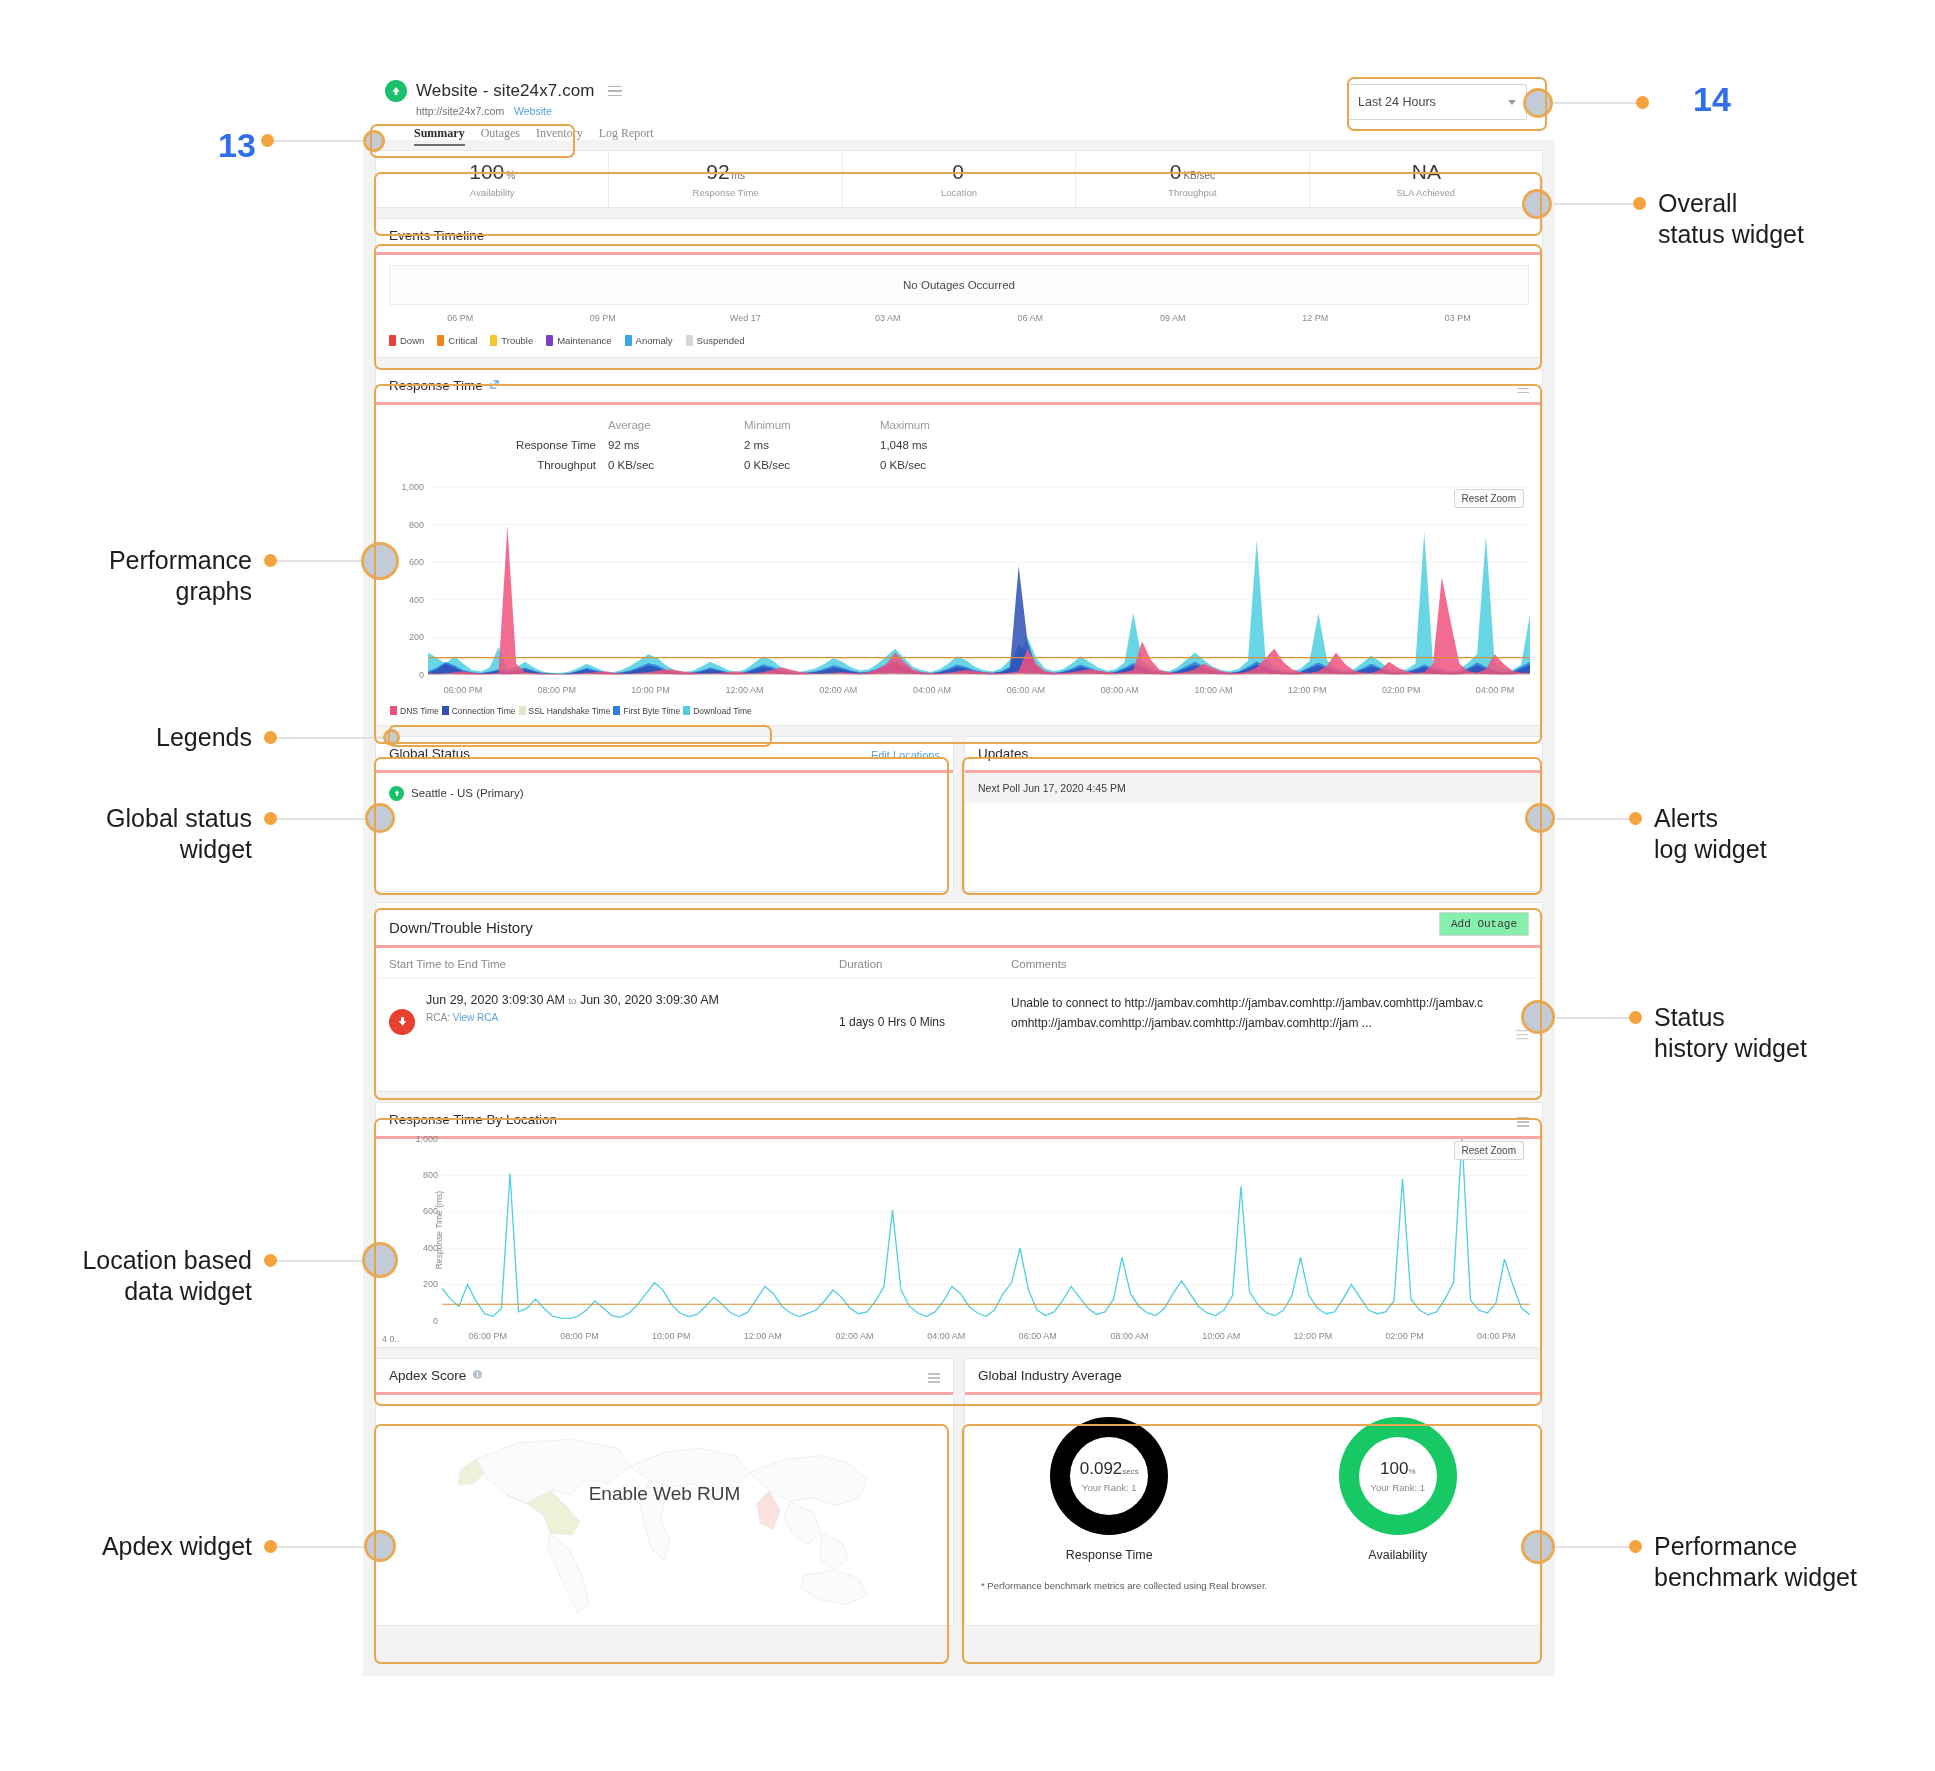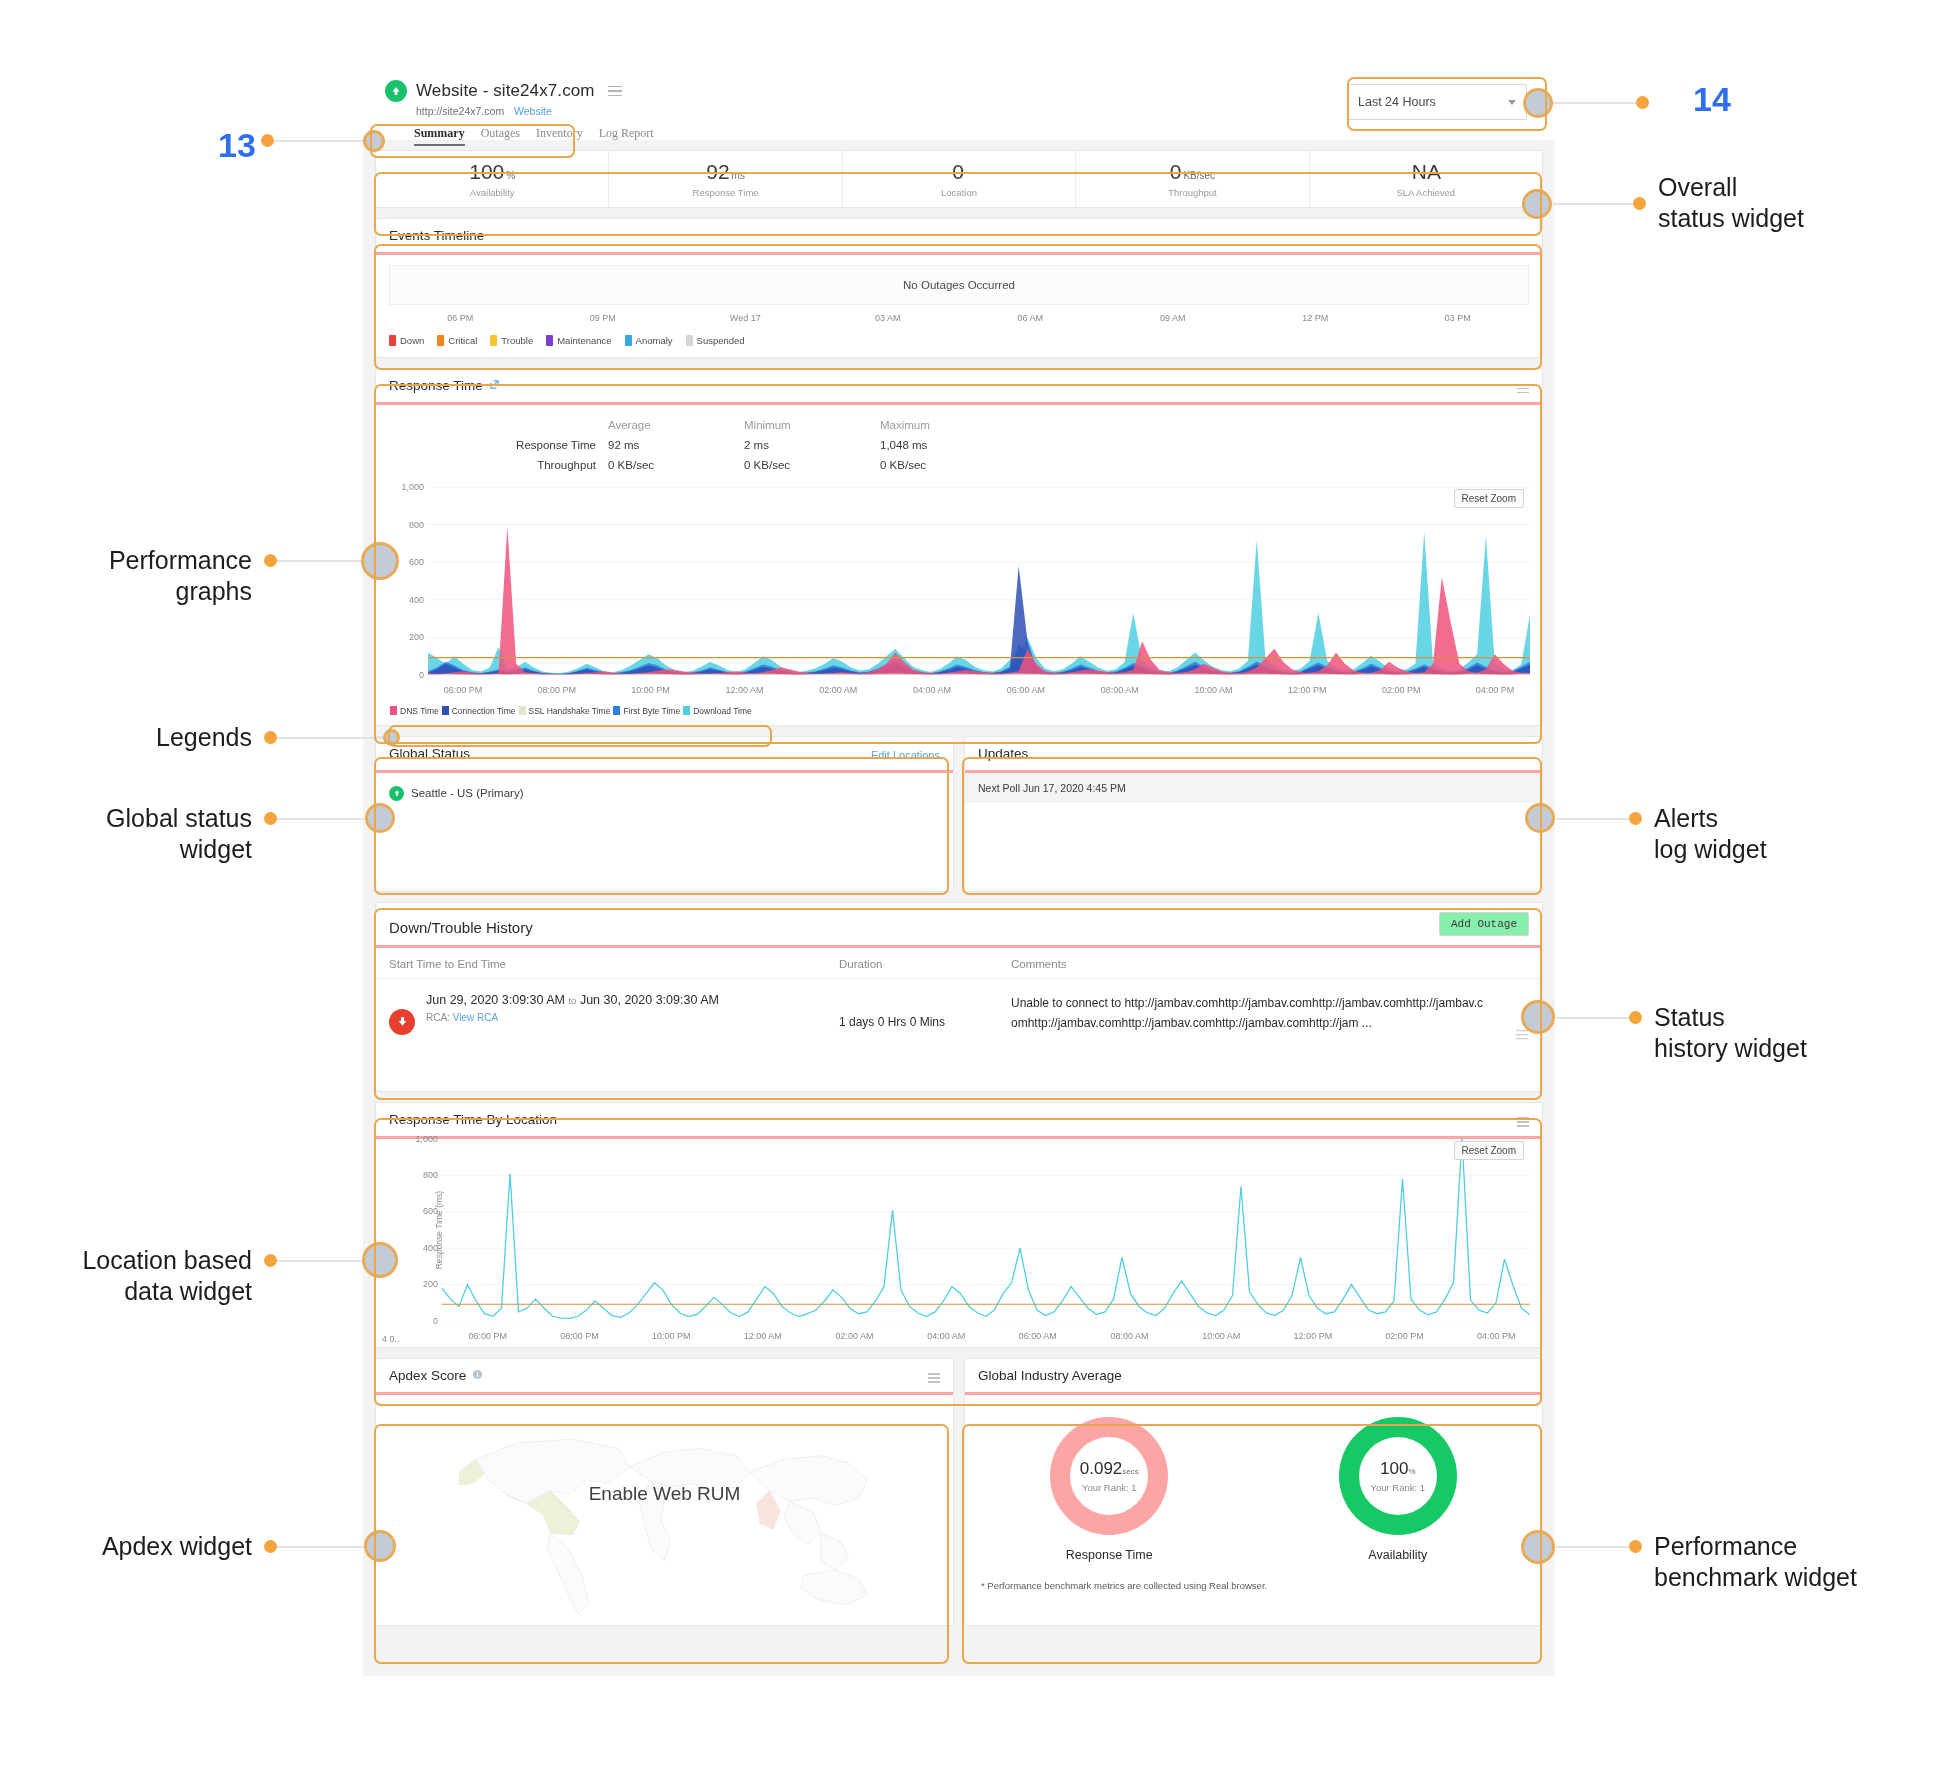"Overall" div.anno { top: 172px -> 188px }
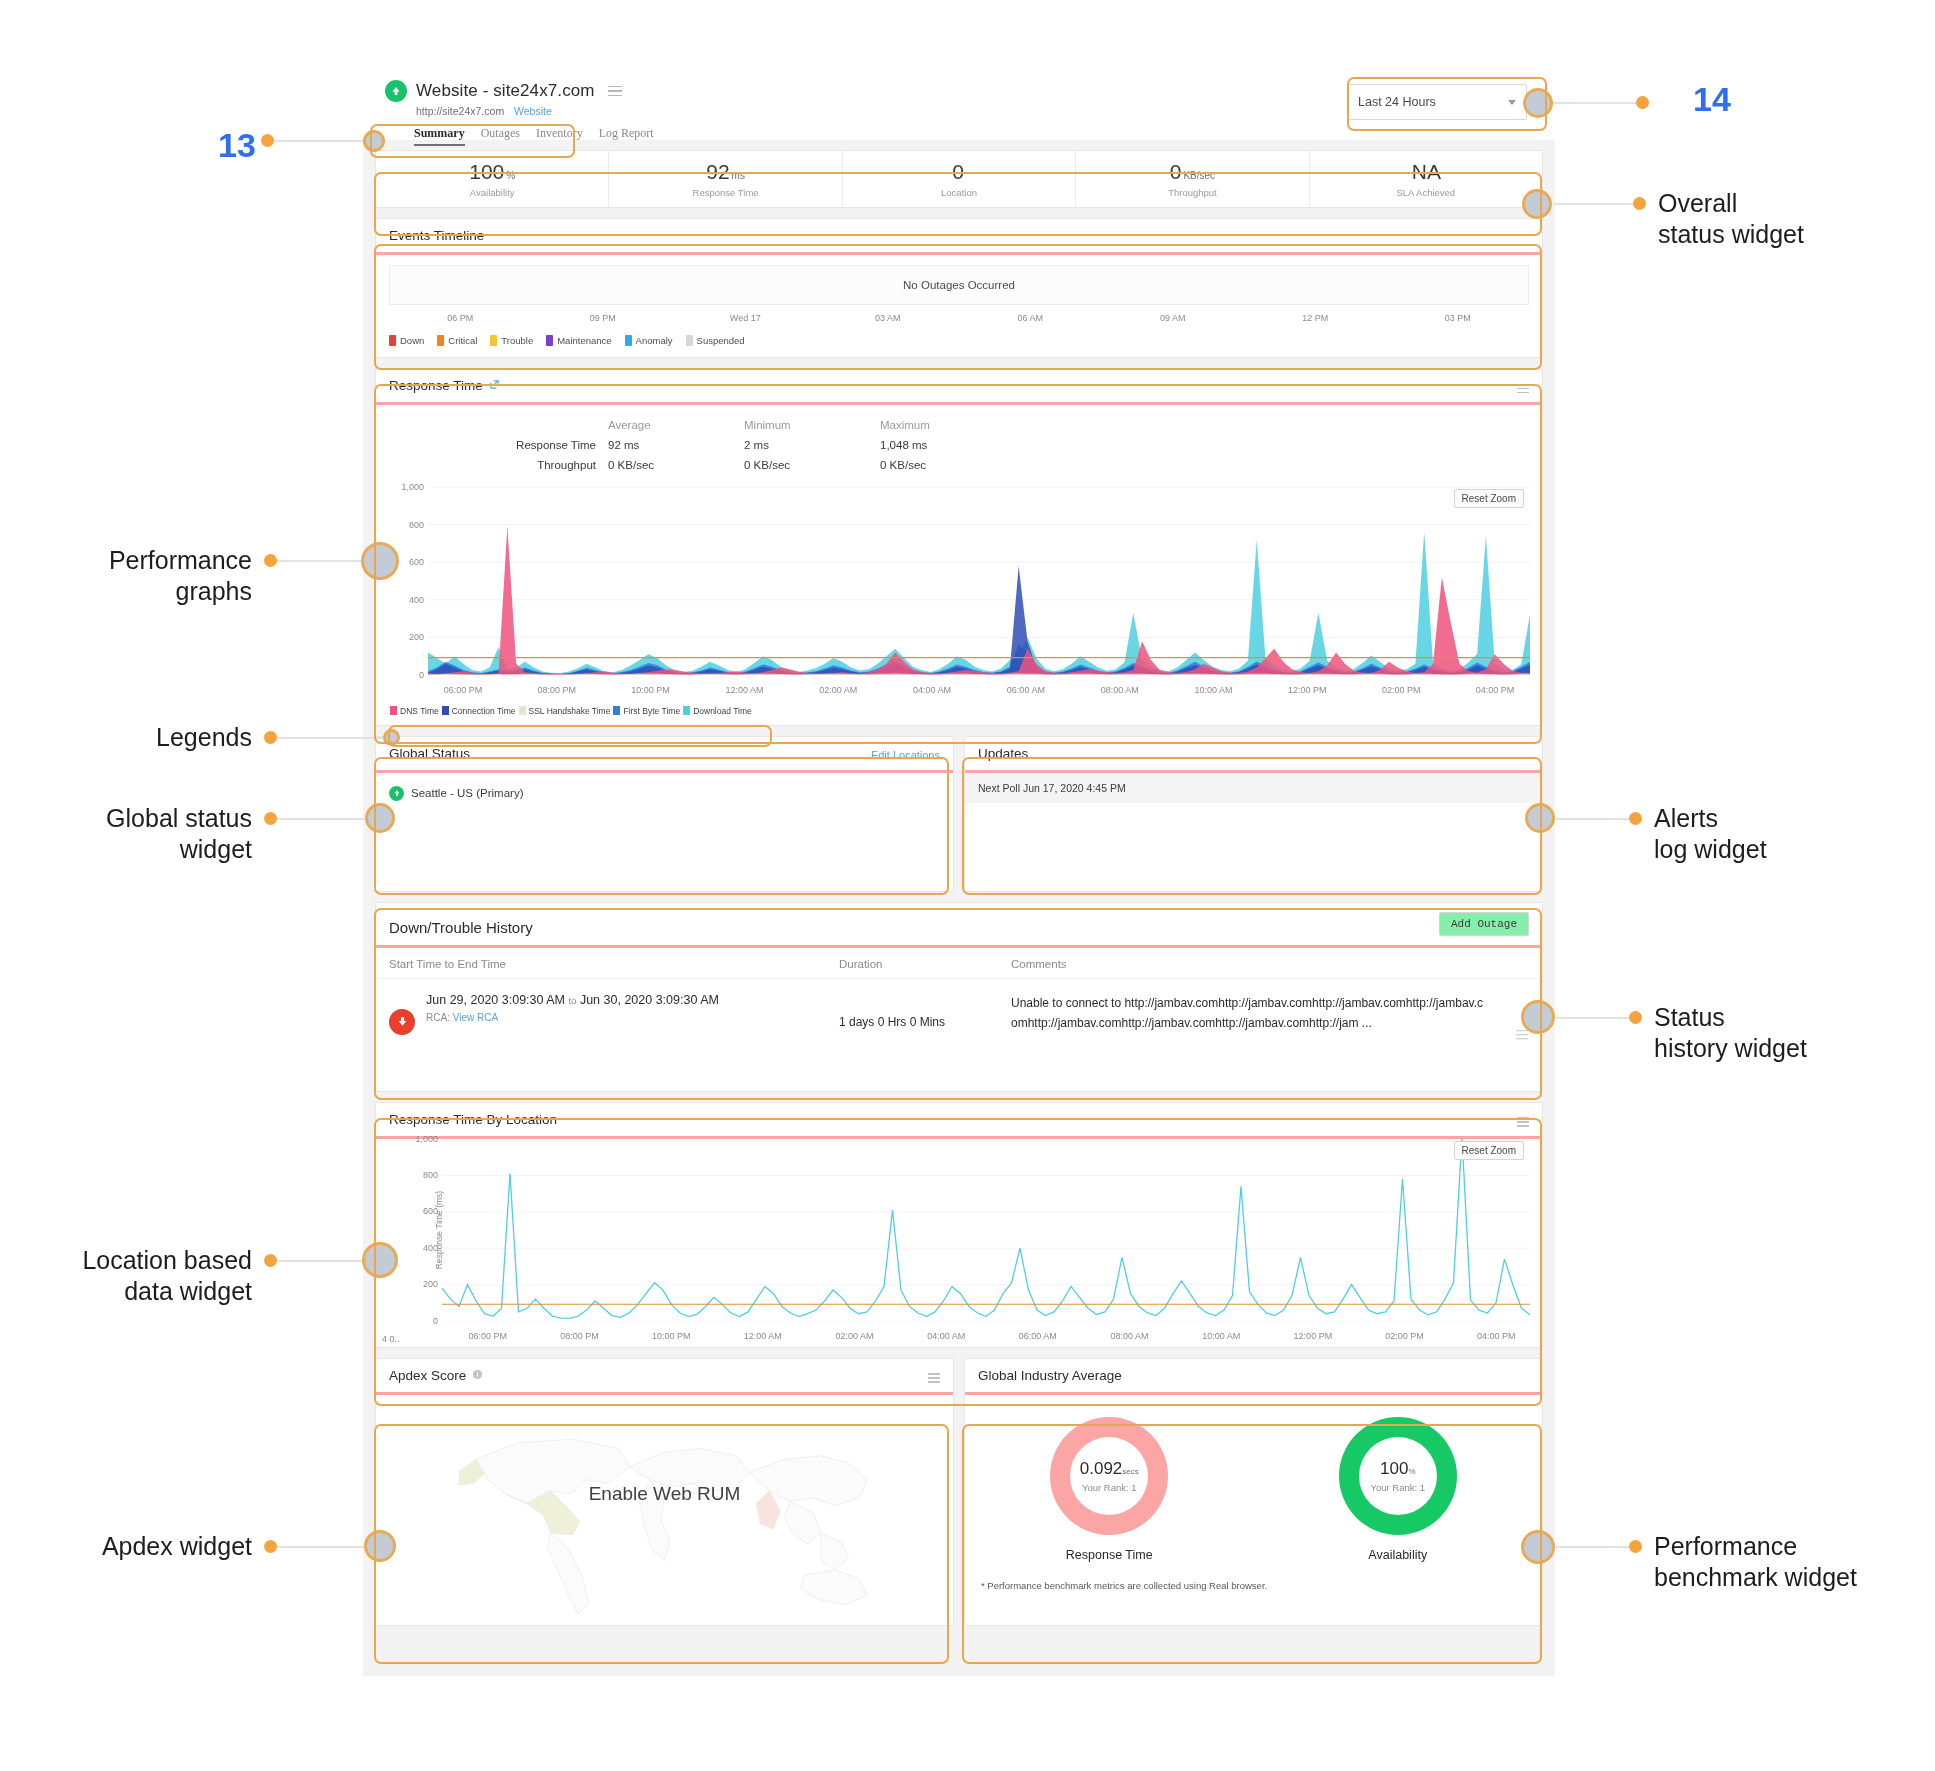"0.092secs" div.donut { background: #fca5a5 -> #000000 }
